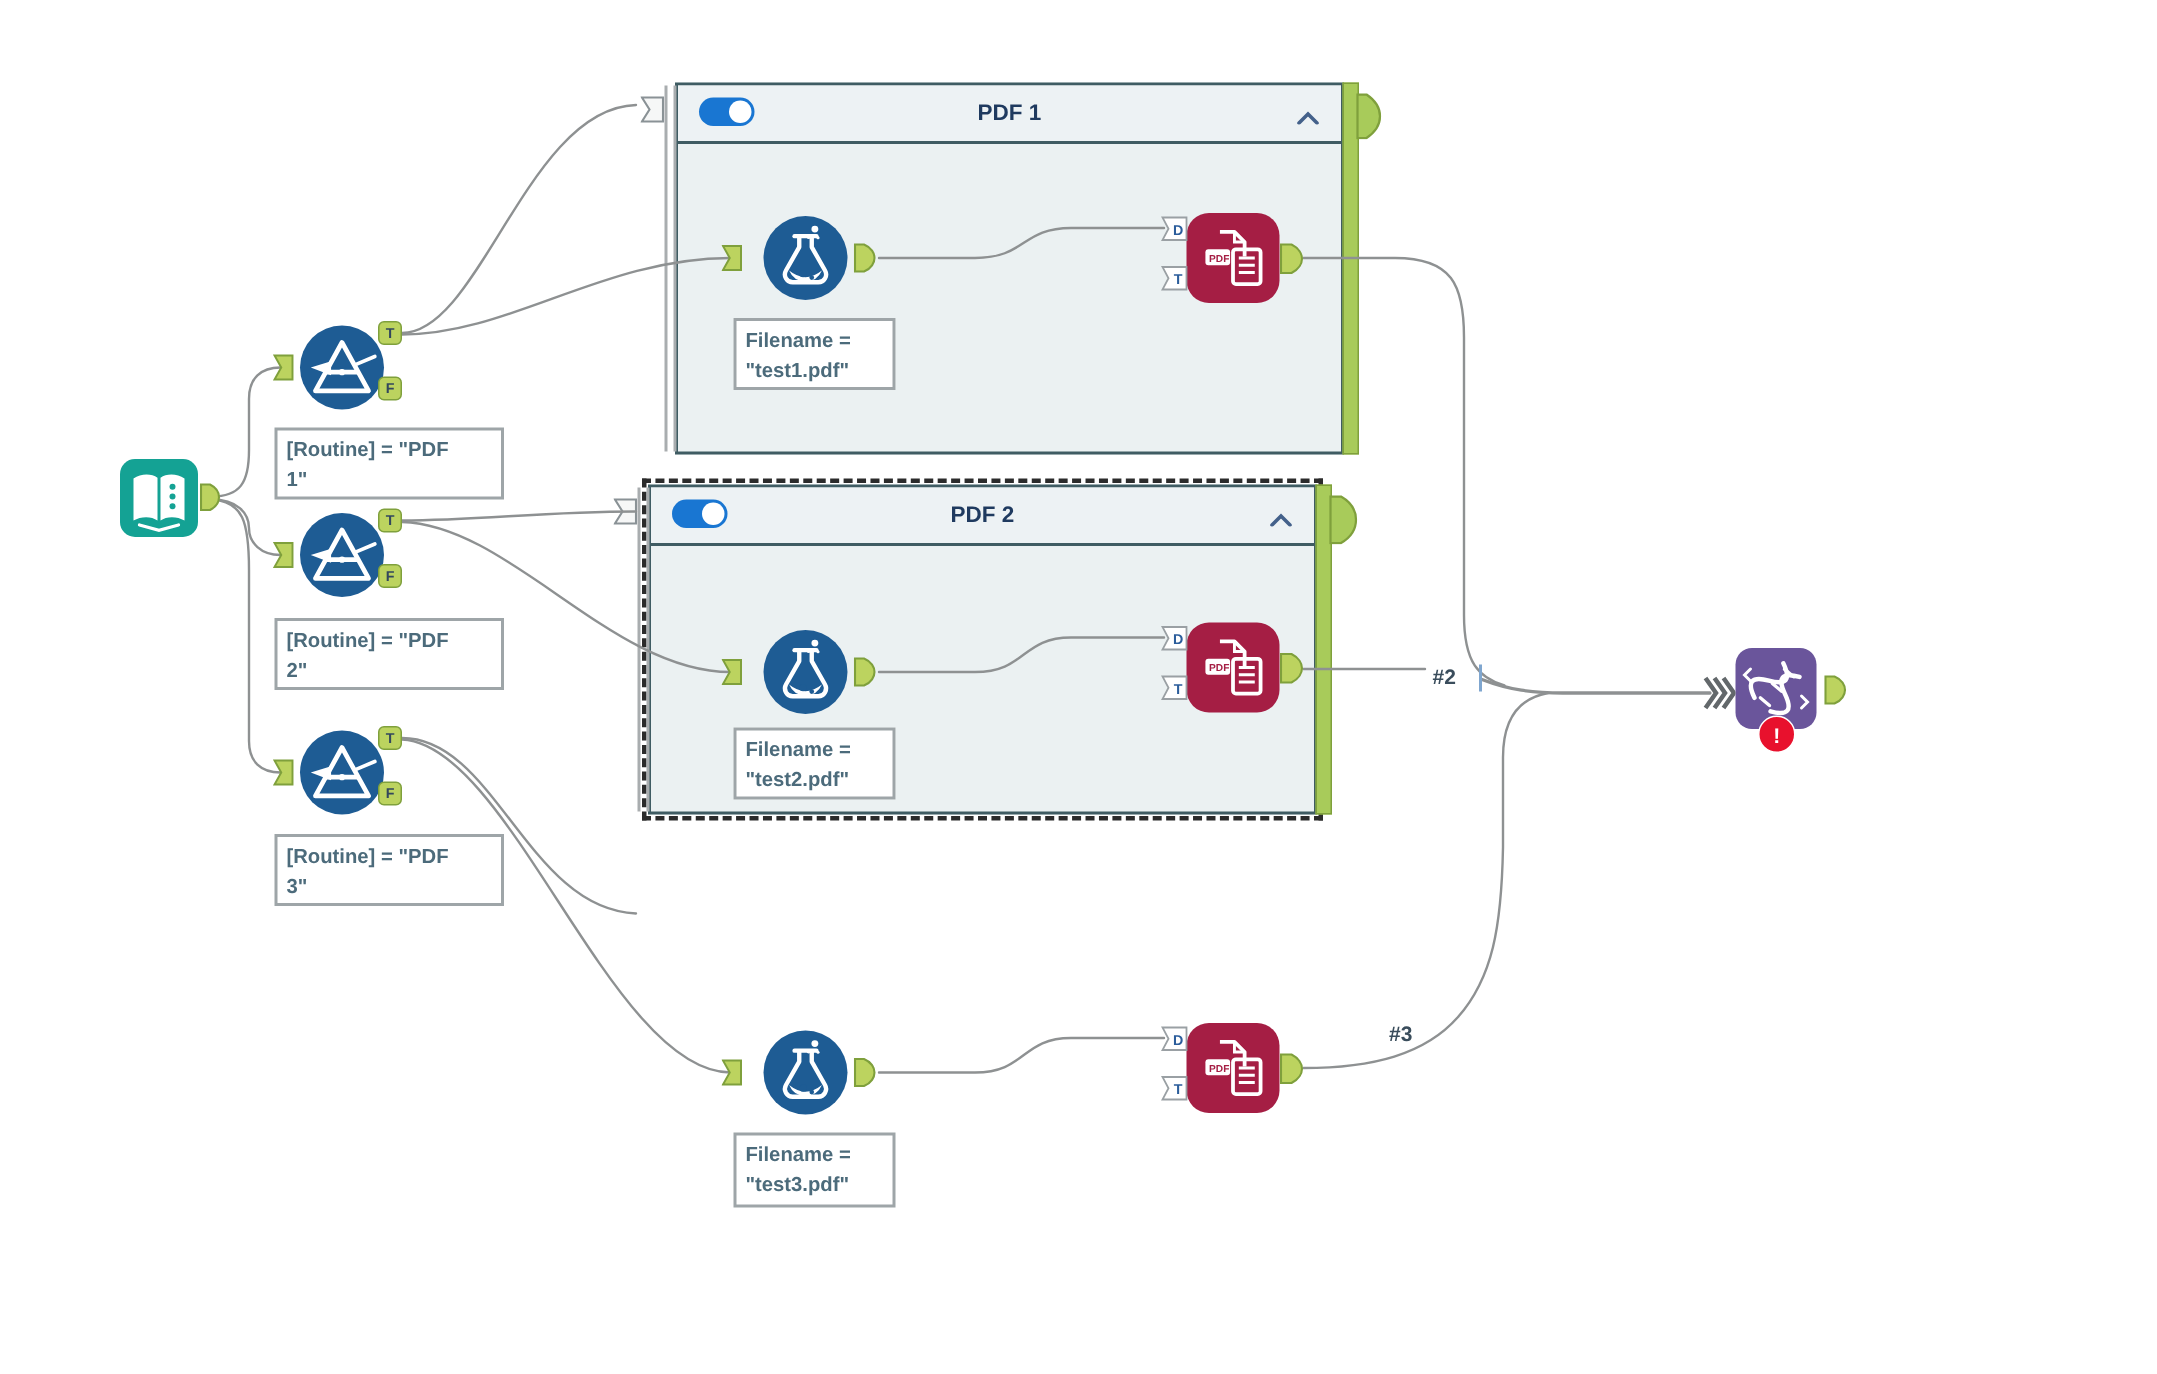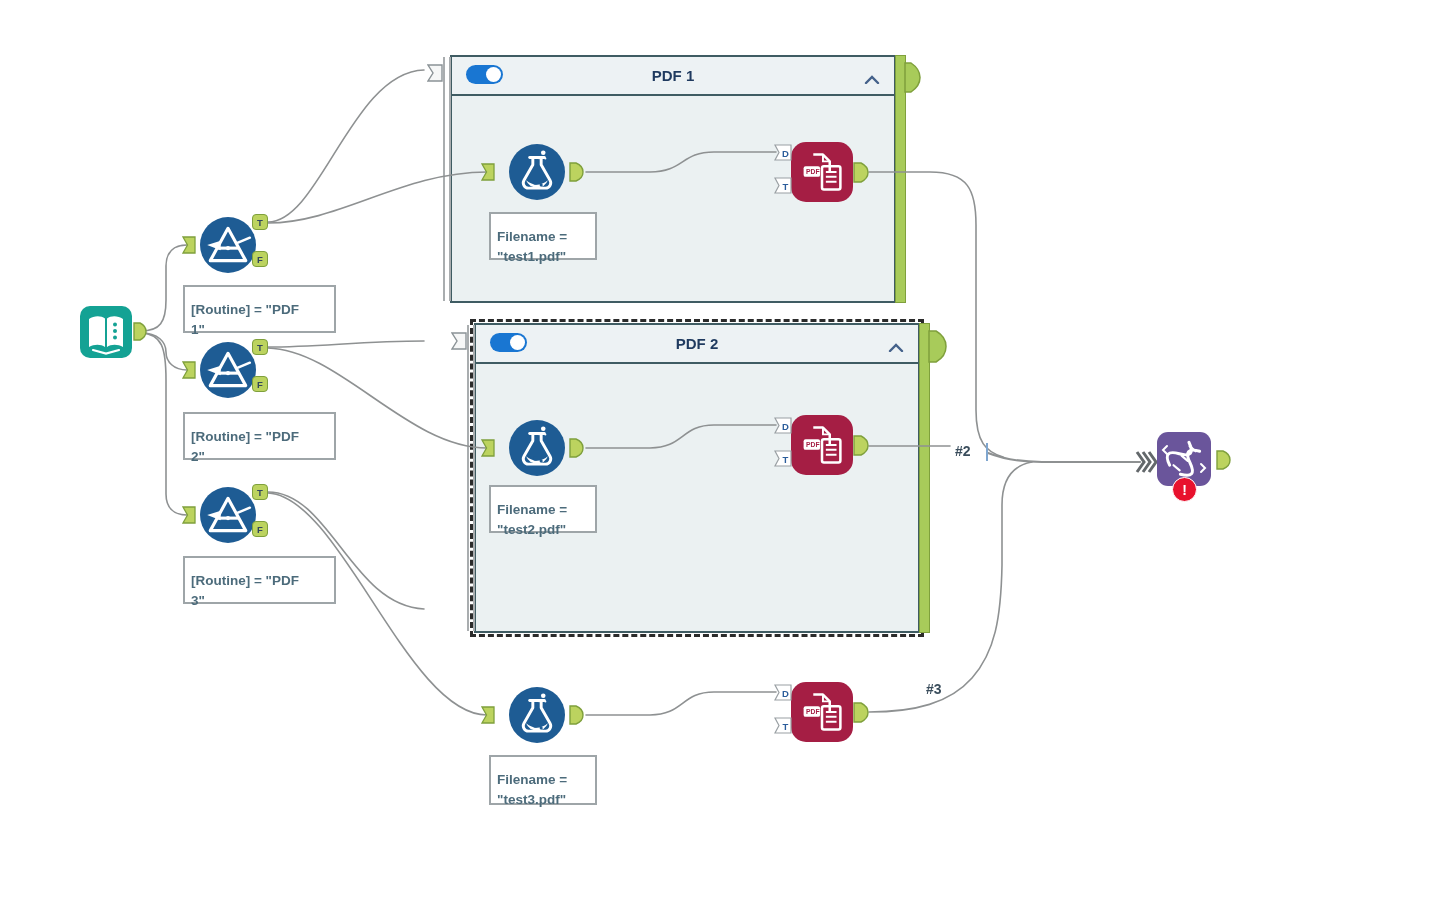"Filename =" .annot { padding: 13px 6px -> 3px 6px }
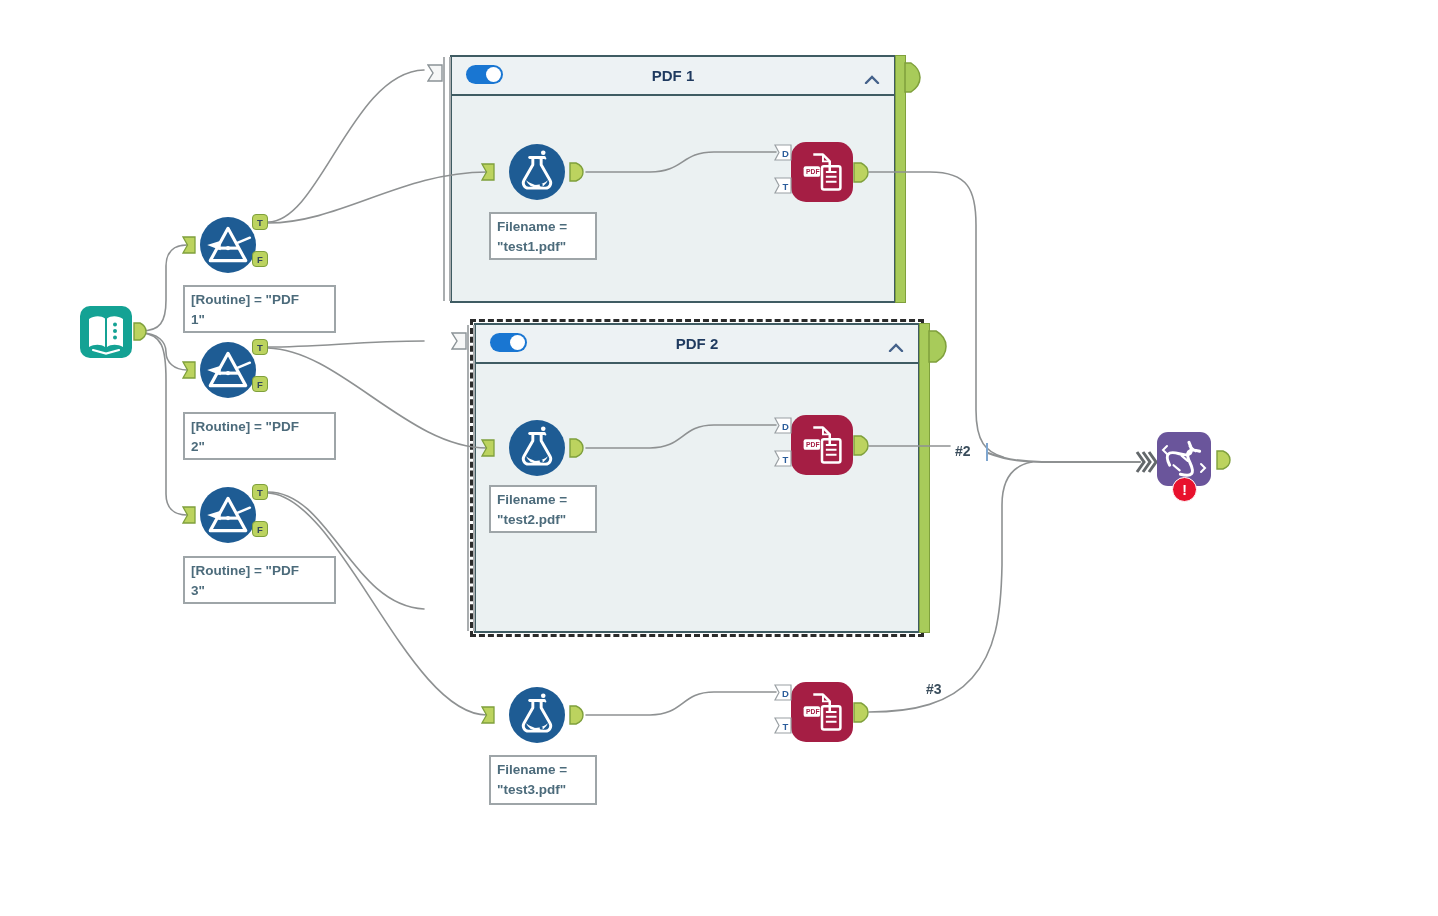"PDF 2" div.container { height: 310px -> 220px; left: 474px -> 432px }
